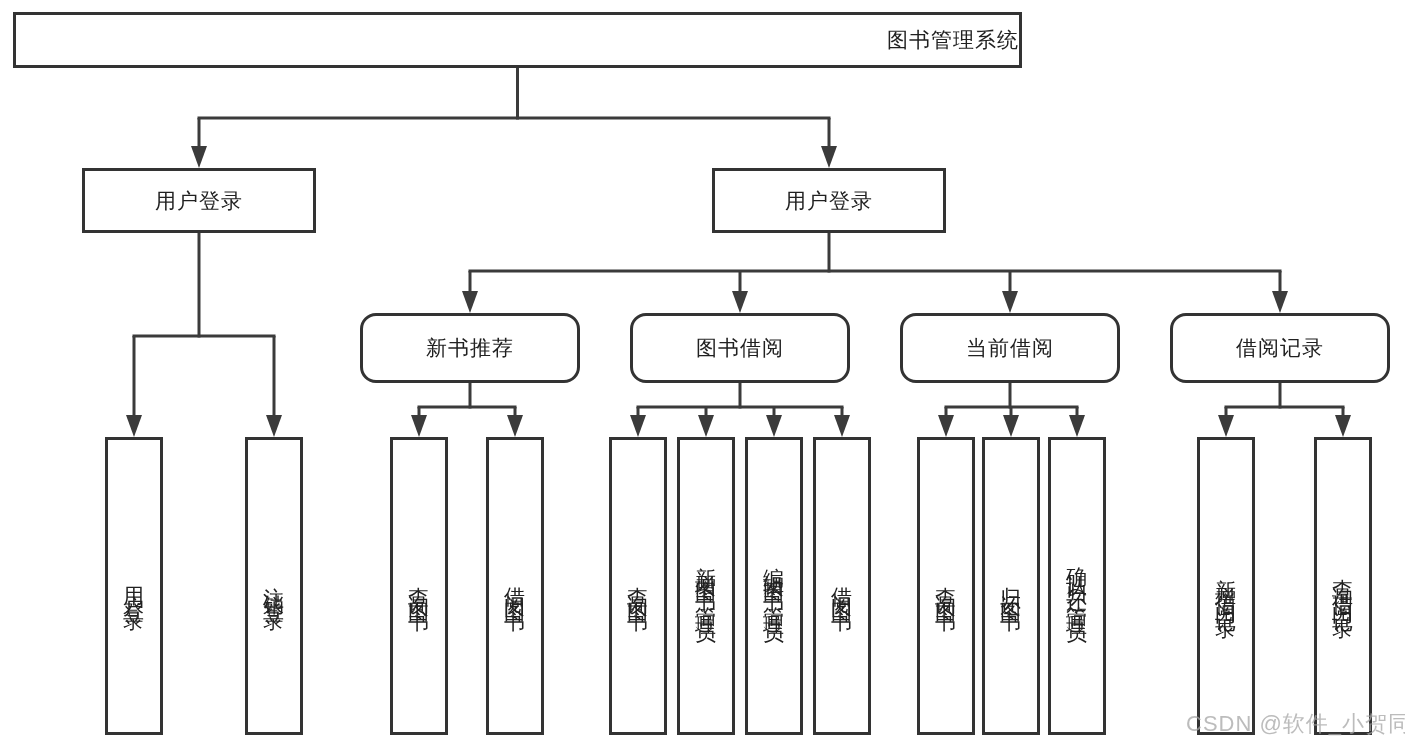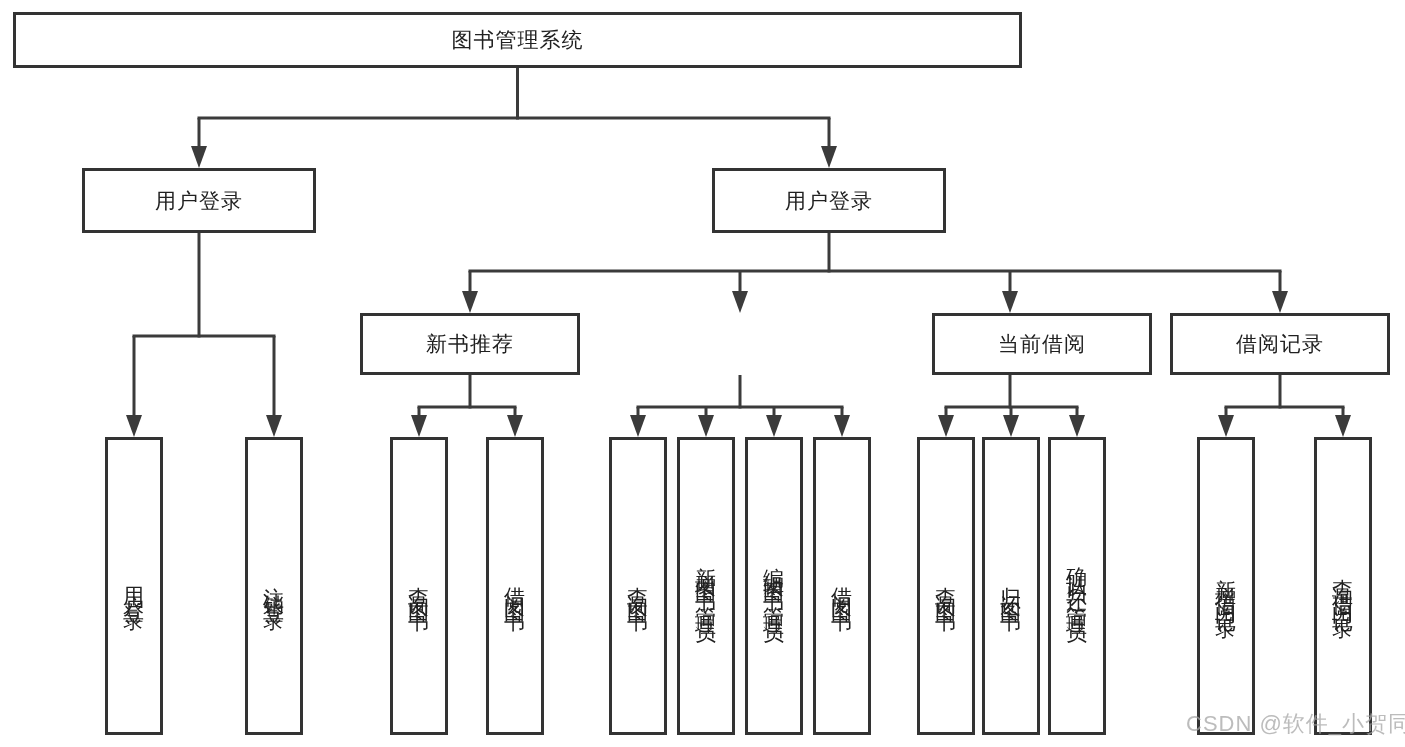"图书管理系统" .root-box { justify-content: none -> flex-end }
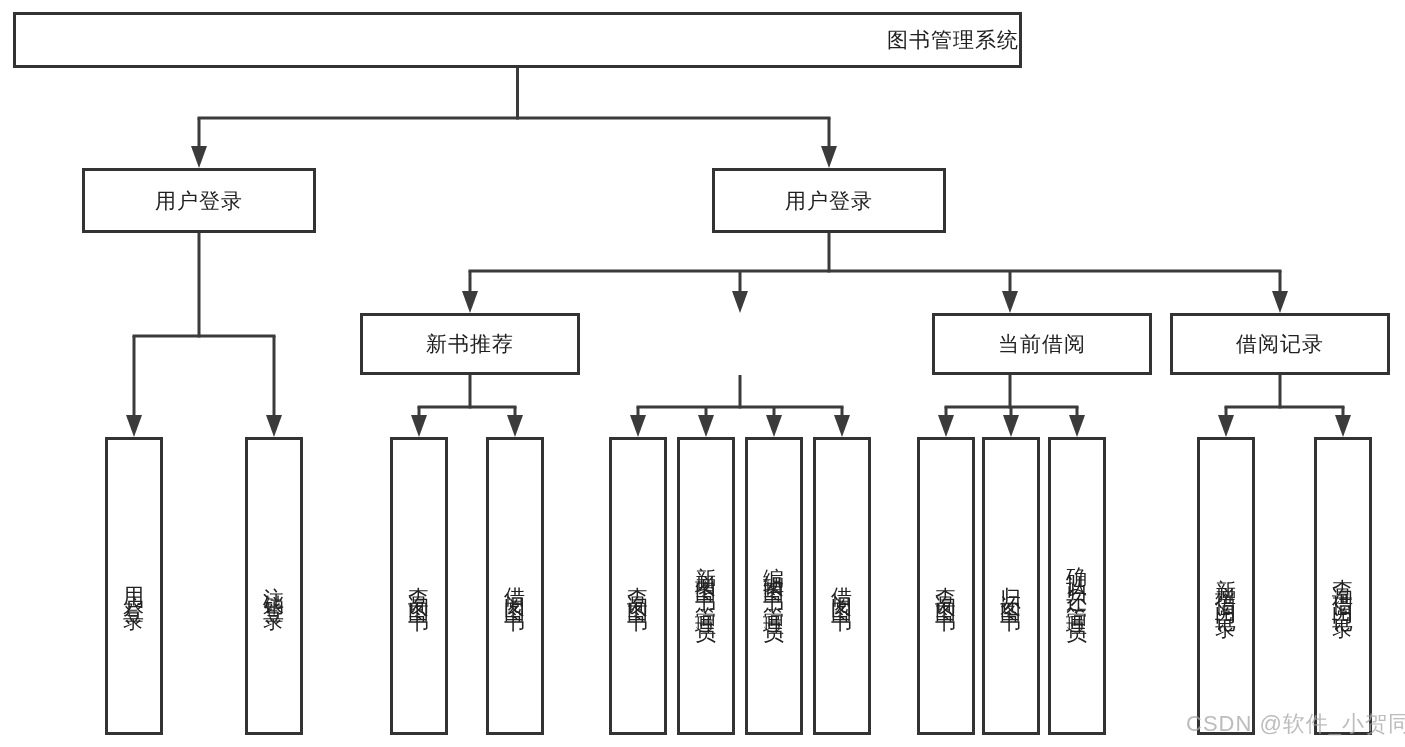"新书推荐" .lvl3 { border-radius: none -> 16px; height: 62px -> 70px }
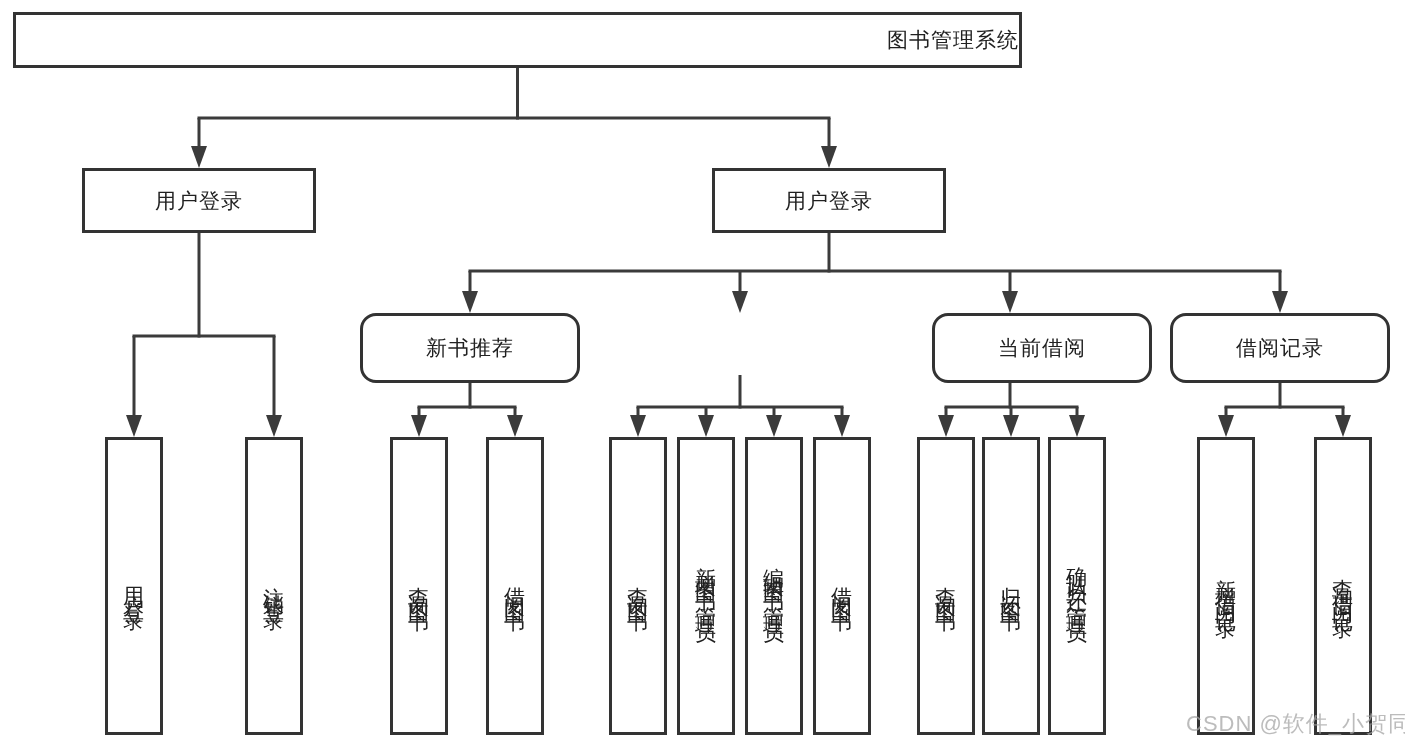"图书借阅" div.box { html: none -> <div> <span>图书借阅</span> </div> }
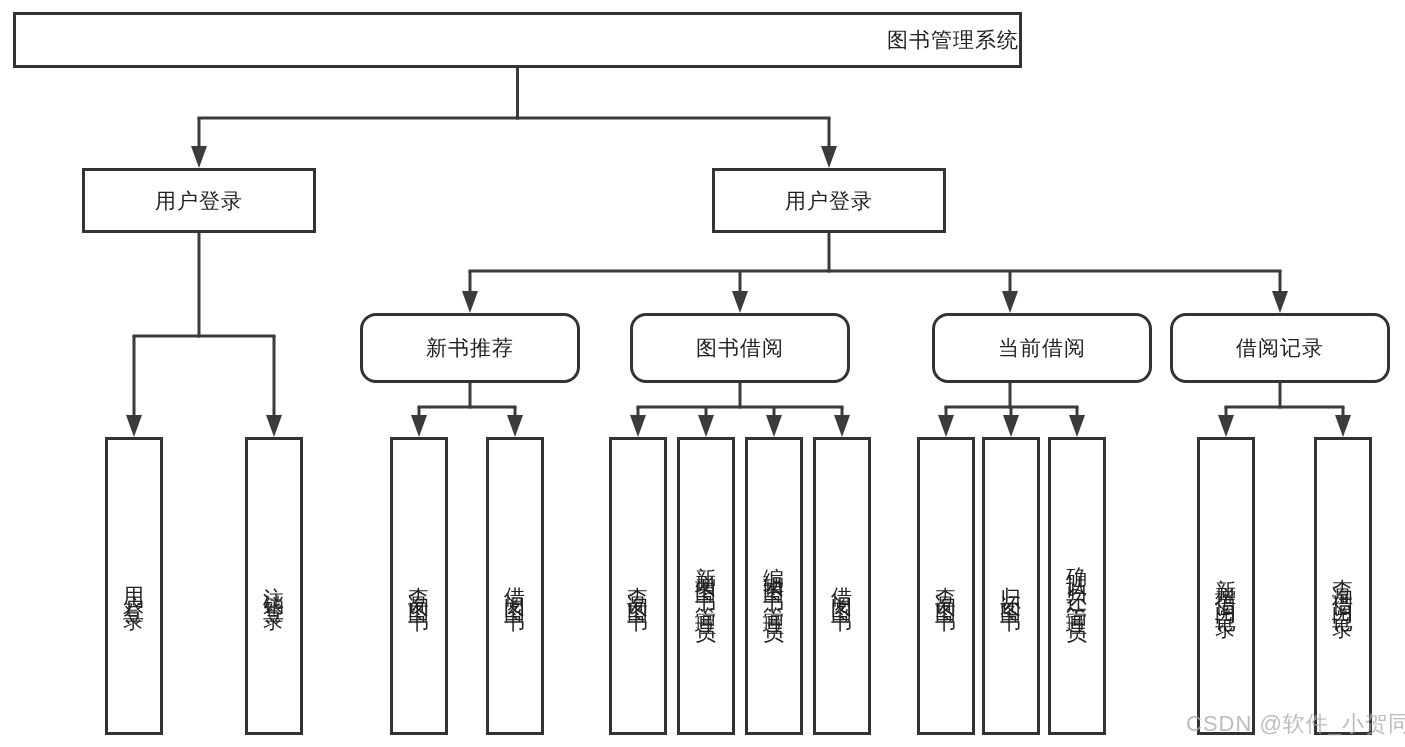"当前借阅" div.box { left: 932px -> 900px }
